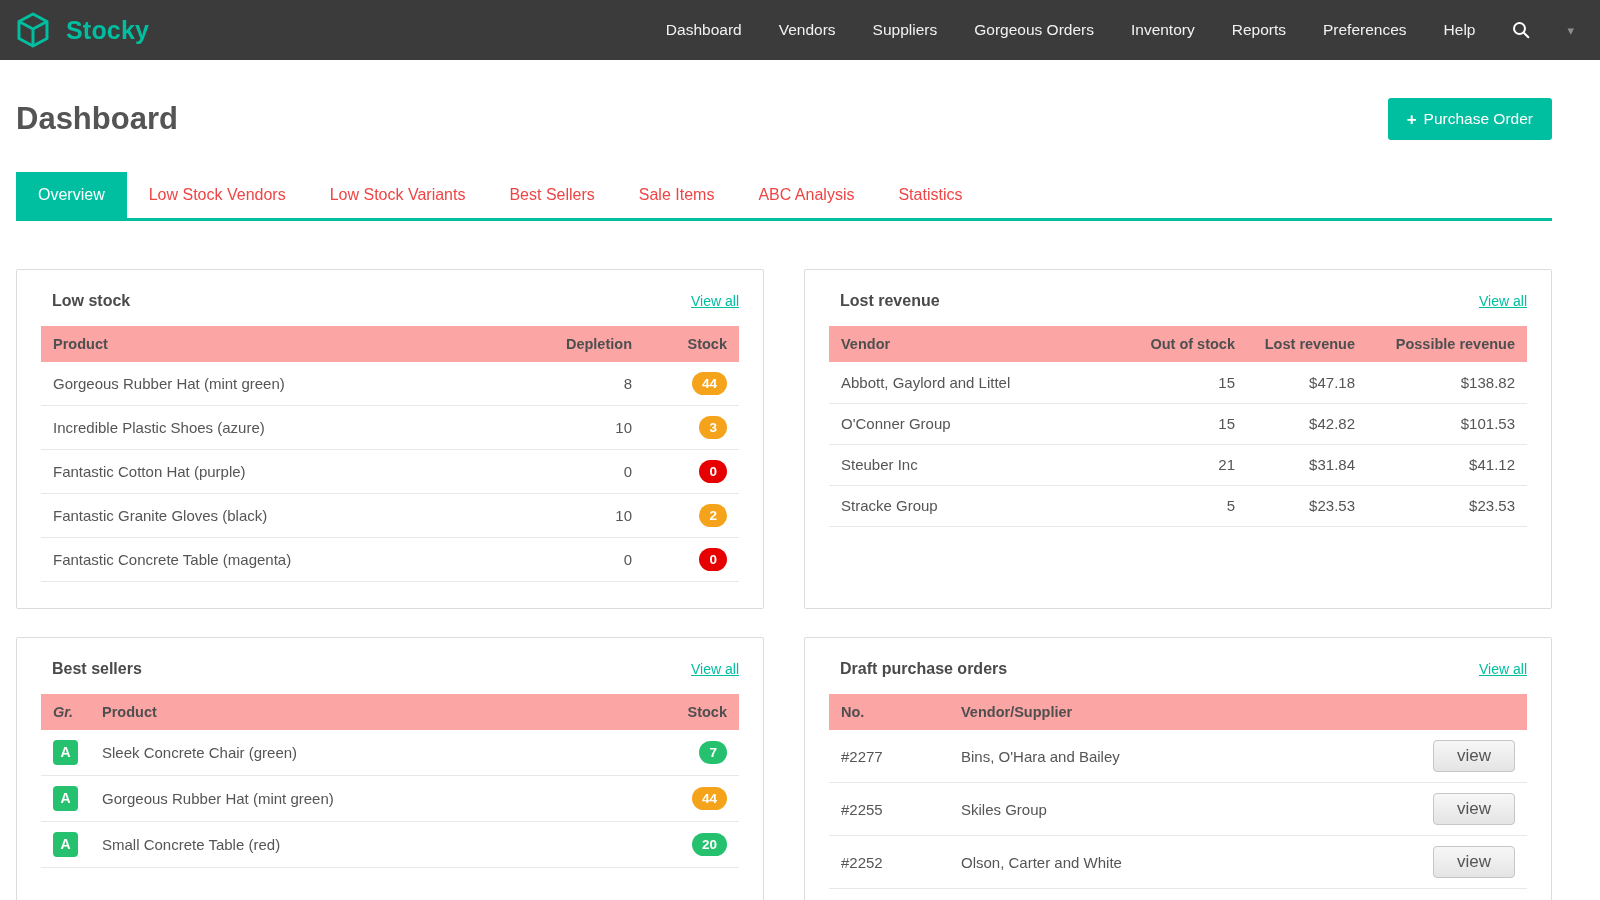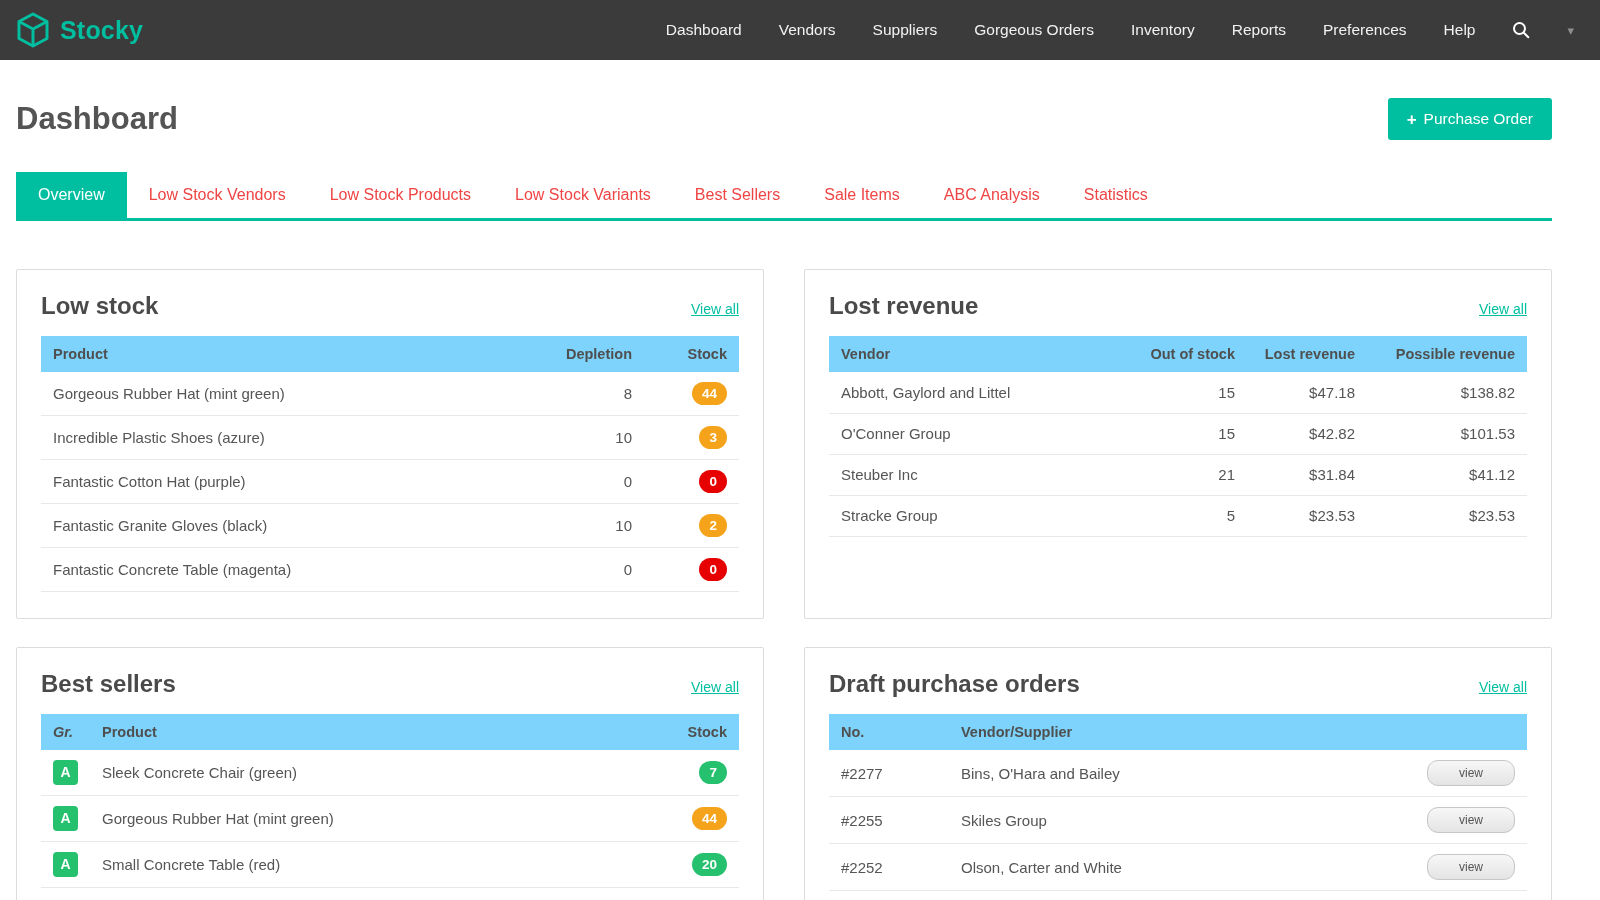"Stocky" .logo { gap: 10px -> 16px }
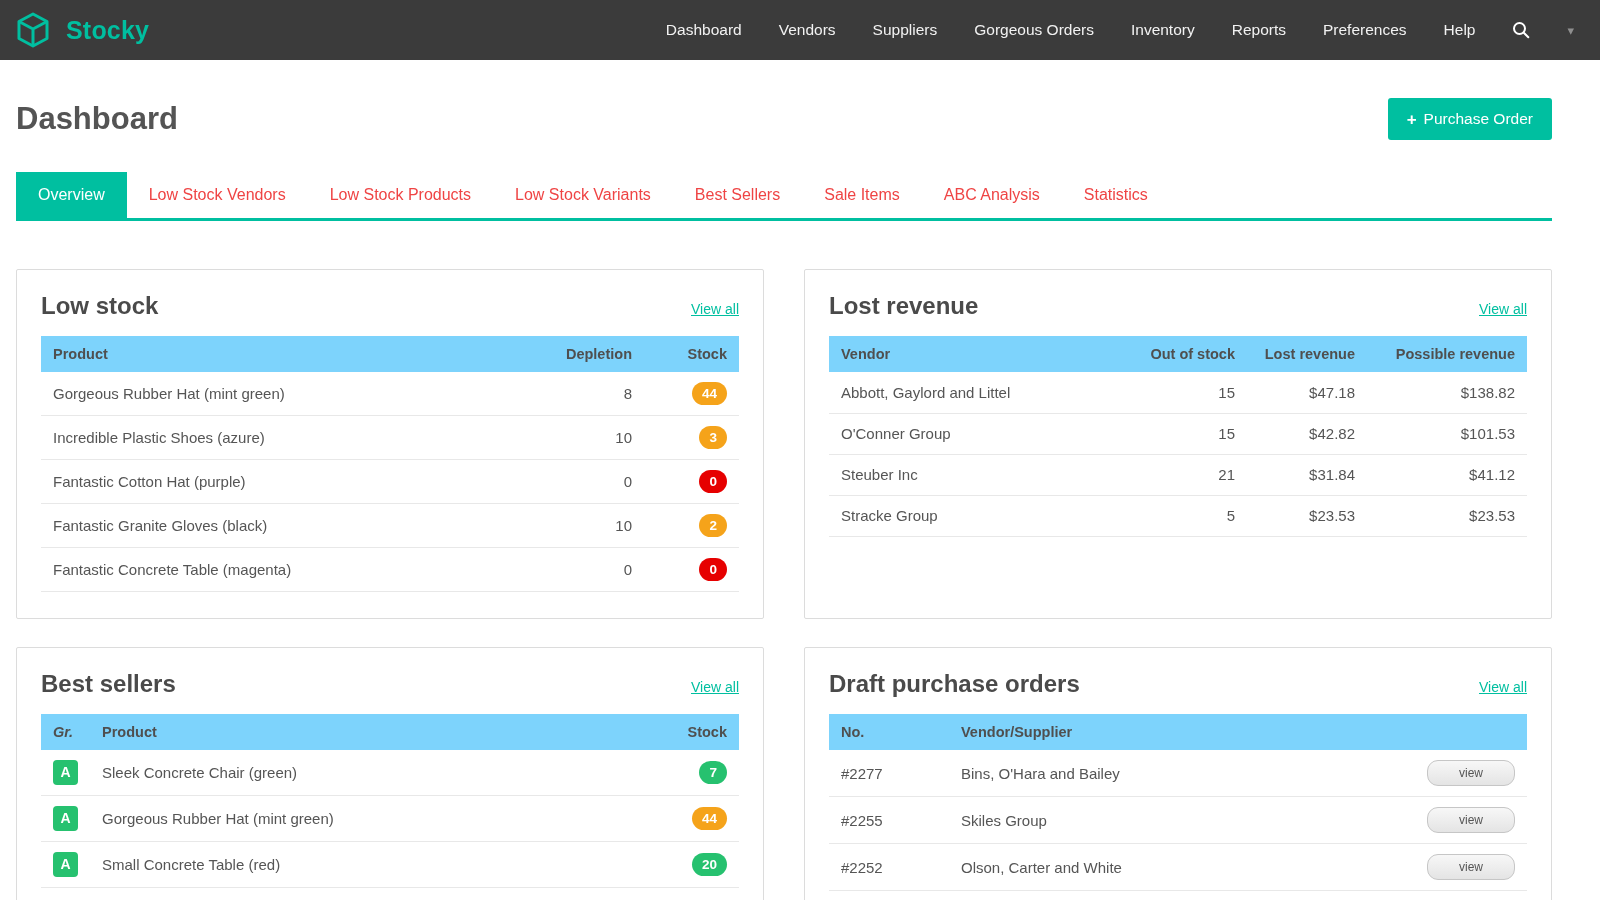"Low Stock Products" div.tab { html: <div>Low Stock Products</div> -> none }
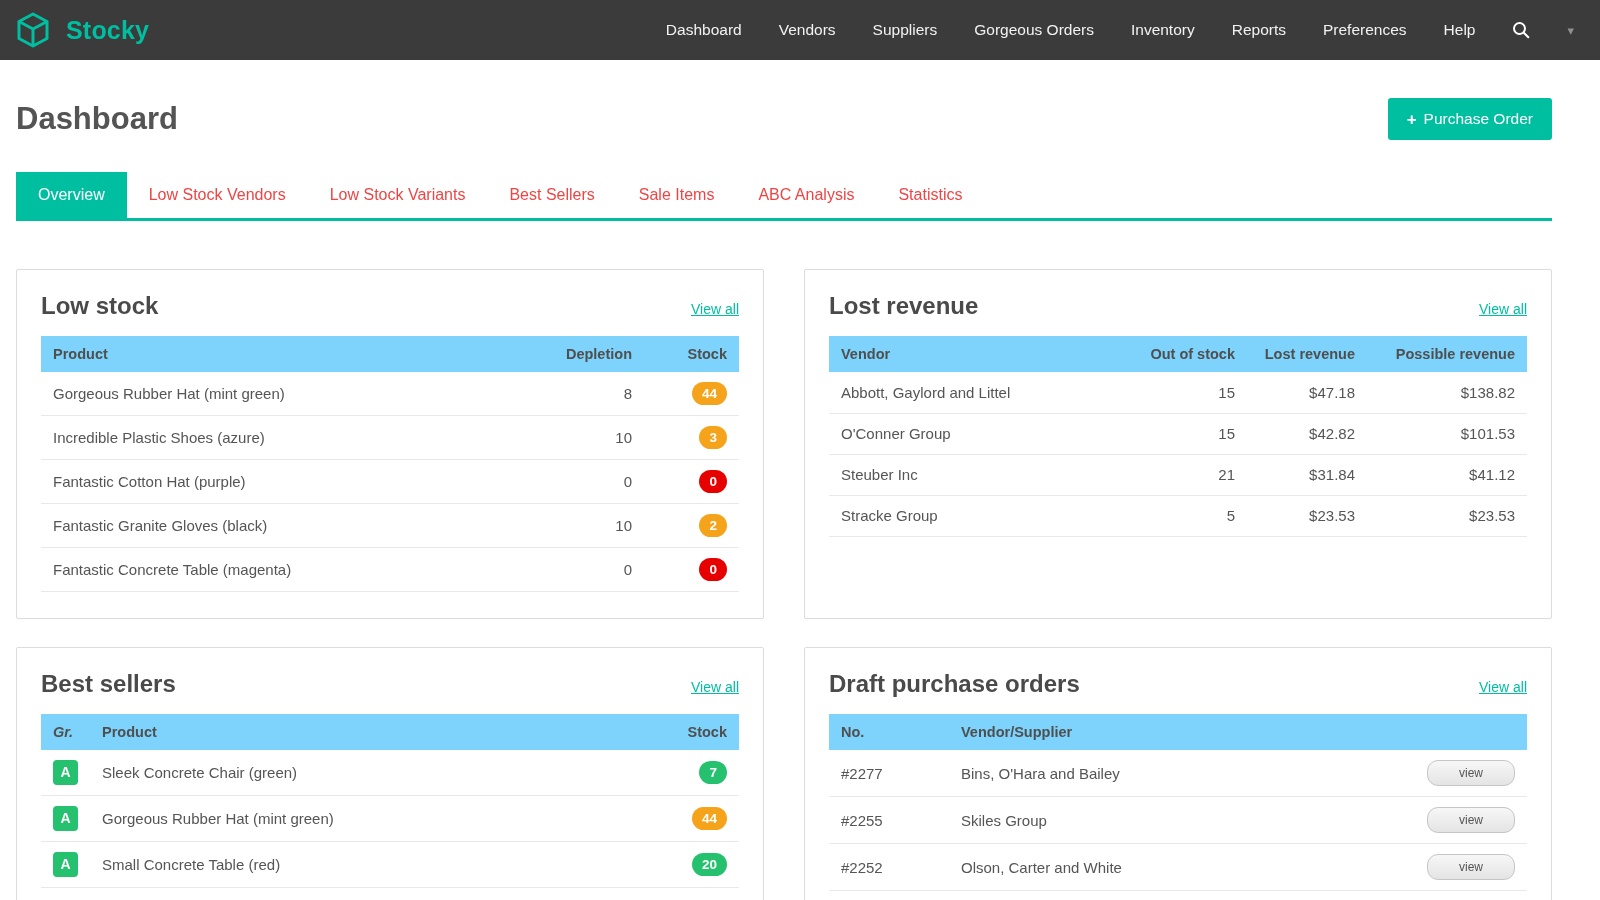"Low stock" .card-title { font-size: 24px -> 16px; margin-left: none -> 11px }
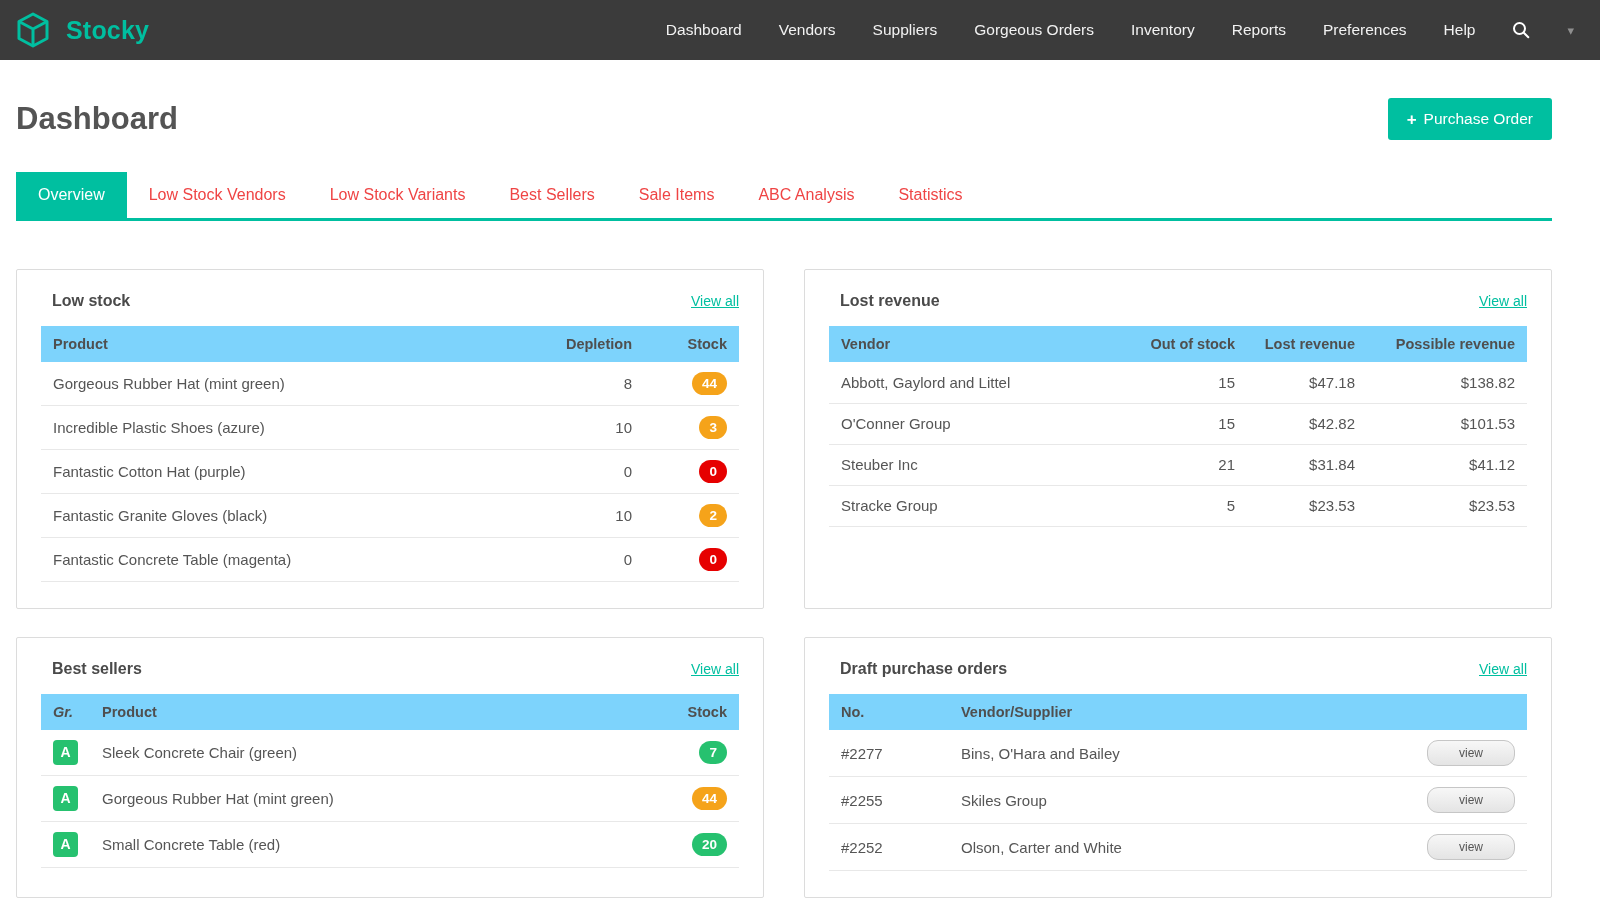"Product" thead th { background: #7dd3fc -> #fca5a5 }
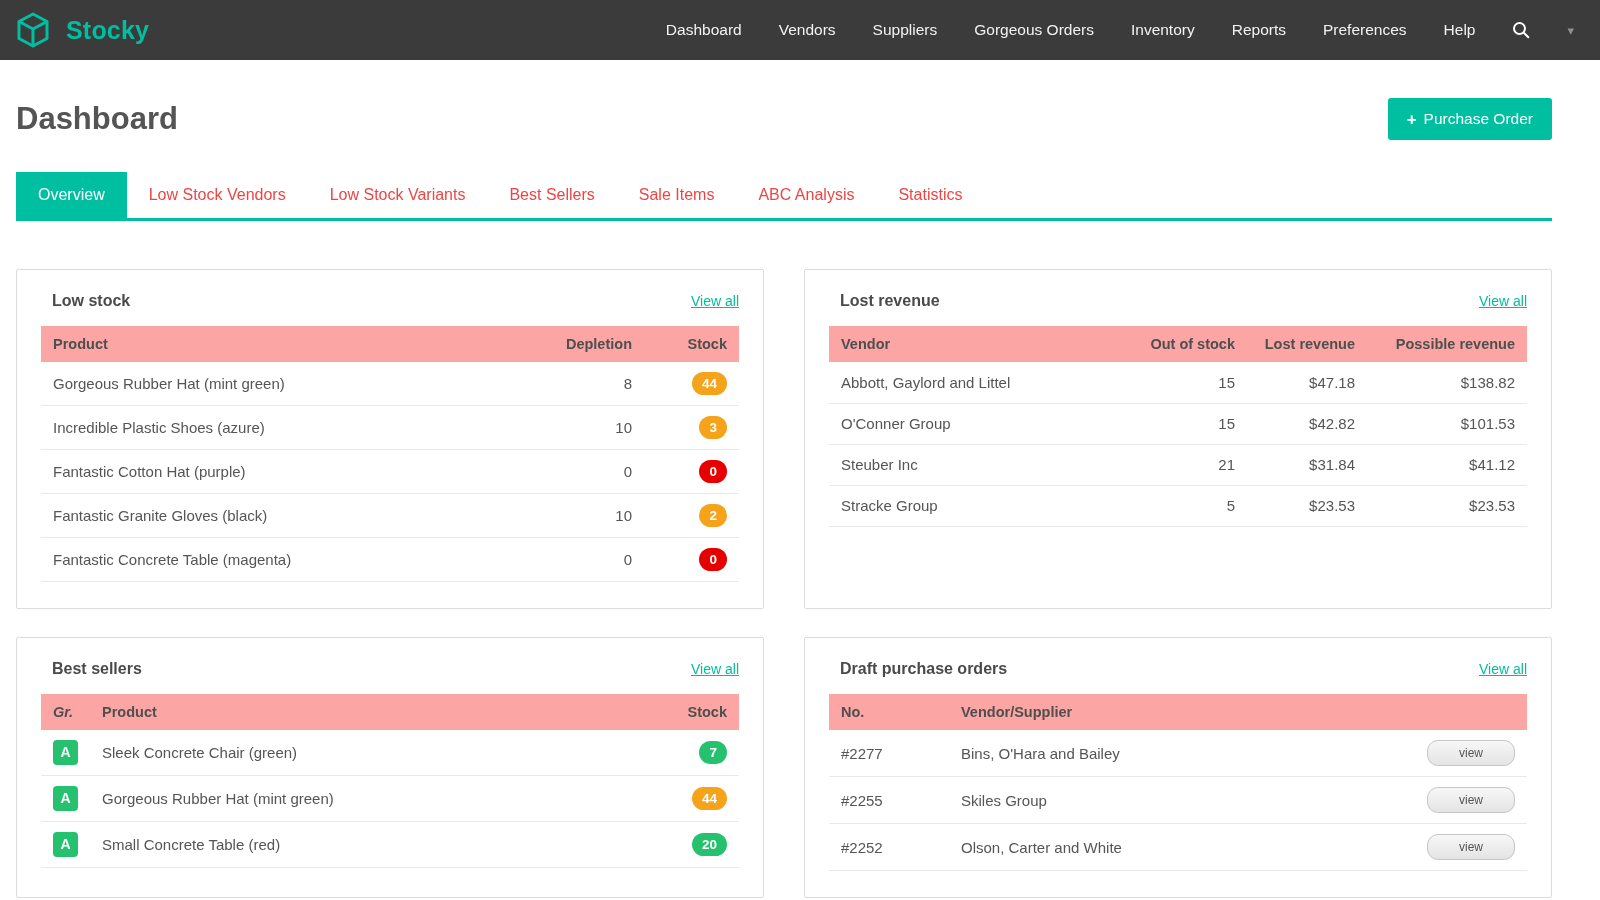"view" .view-btn { border-radius: 11px -> 4px; font-size: 12px -> 17px; padding: 5px 31px -> 5px 23px }
